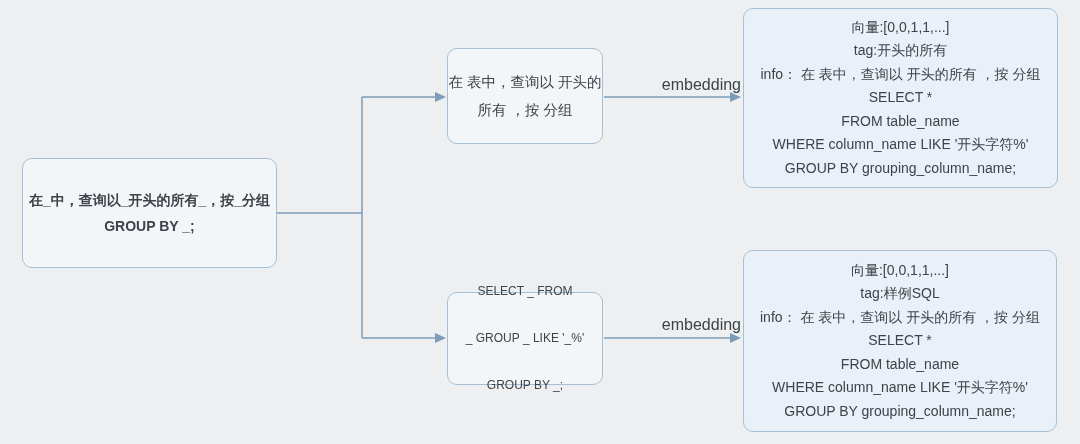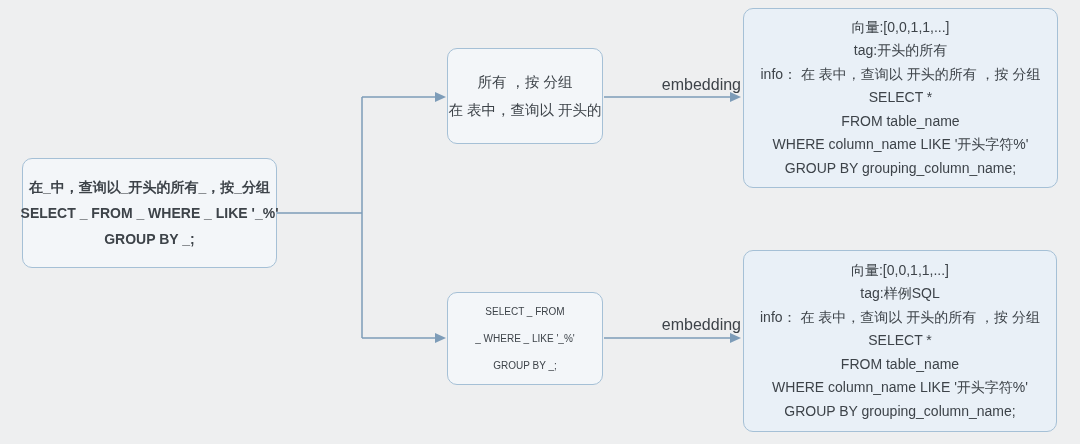"所有 ，按 分组" div.line { order: before "在 表中，查询以 开头的" -> after "在 表中，查询以 开头的" }
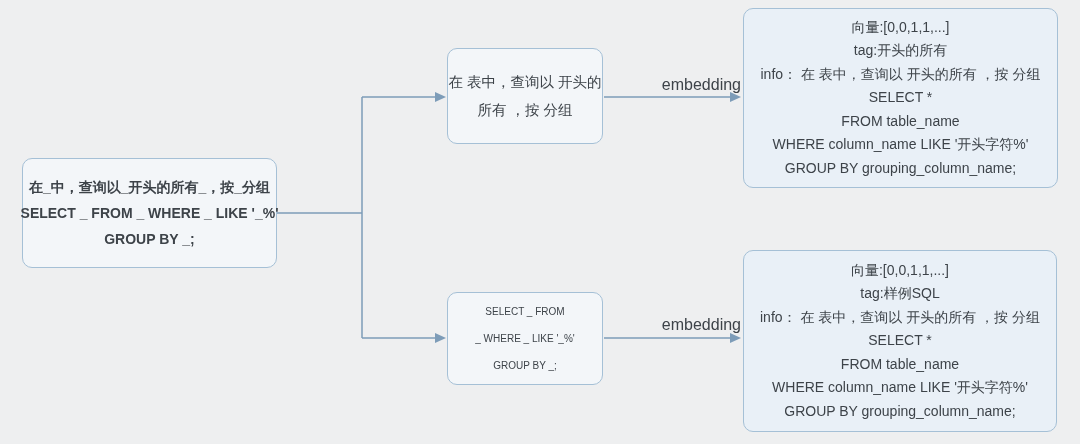"SELECT _ FROM _ WHERE" div.line { html: <div>SELECT _ FROM _ WHERE _ LIKE '_%'</div> -> none }
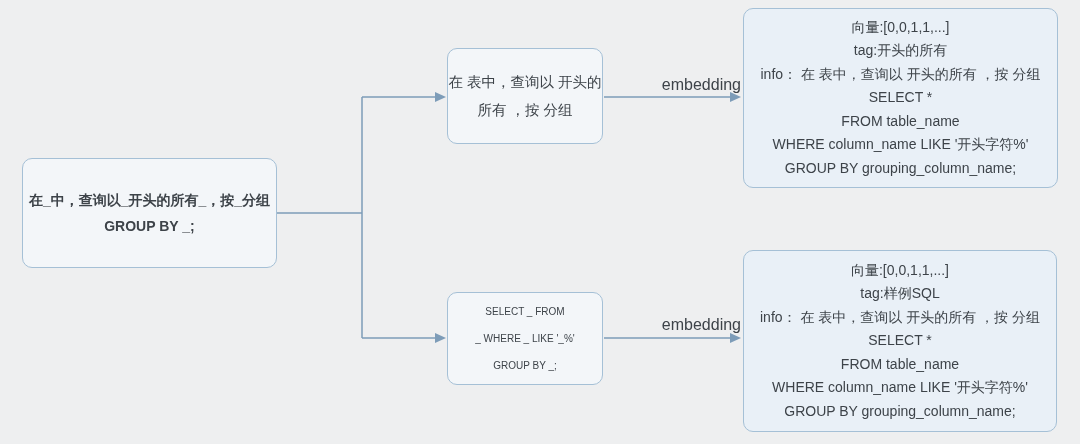"SELECT _ FROM" .box-sample-sql { font-size: 10px -> 12px; gap: none -> 20px }
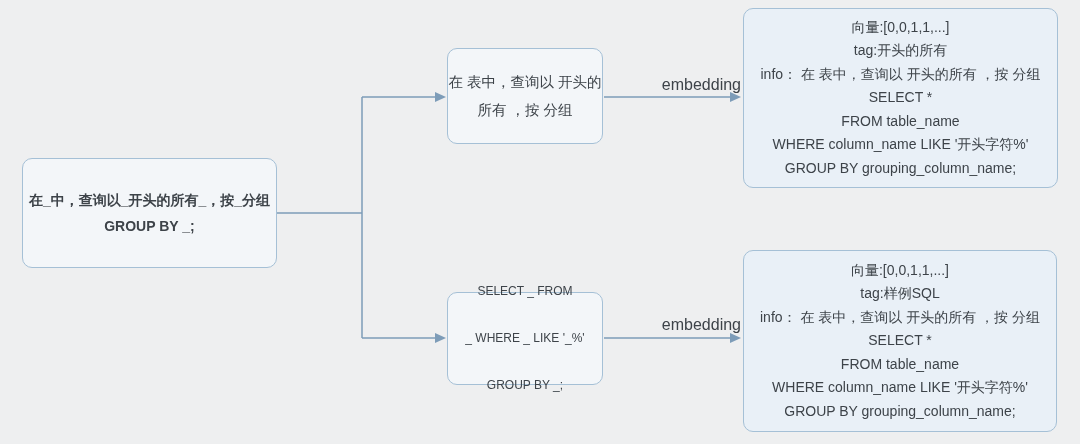"_ WHERE _ LIKE '_%'" div.line { text: WHERE -> GROUP }
